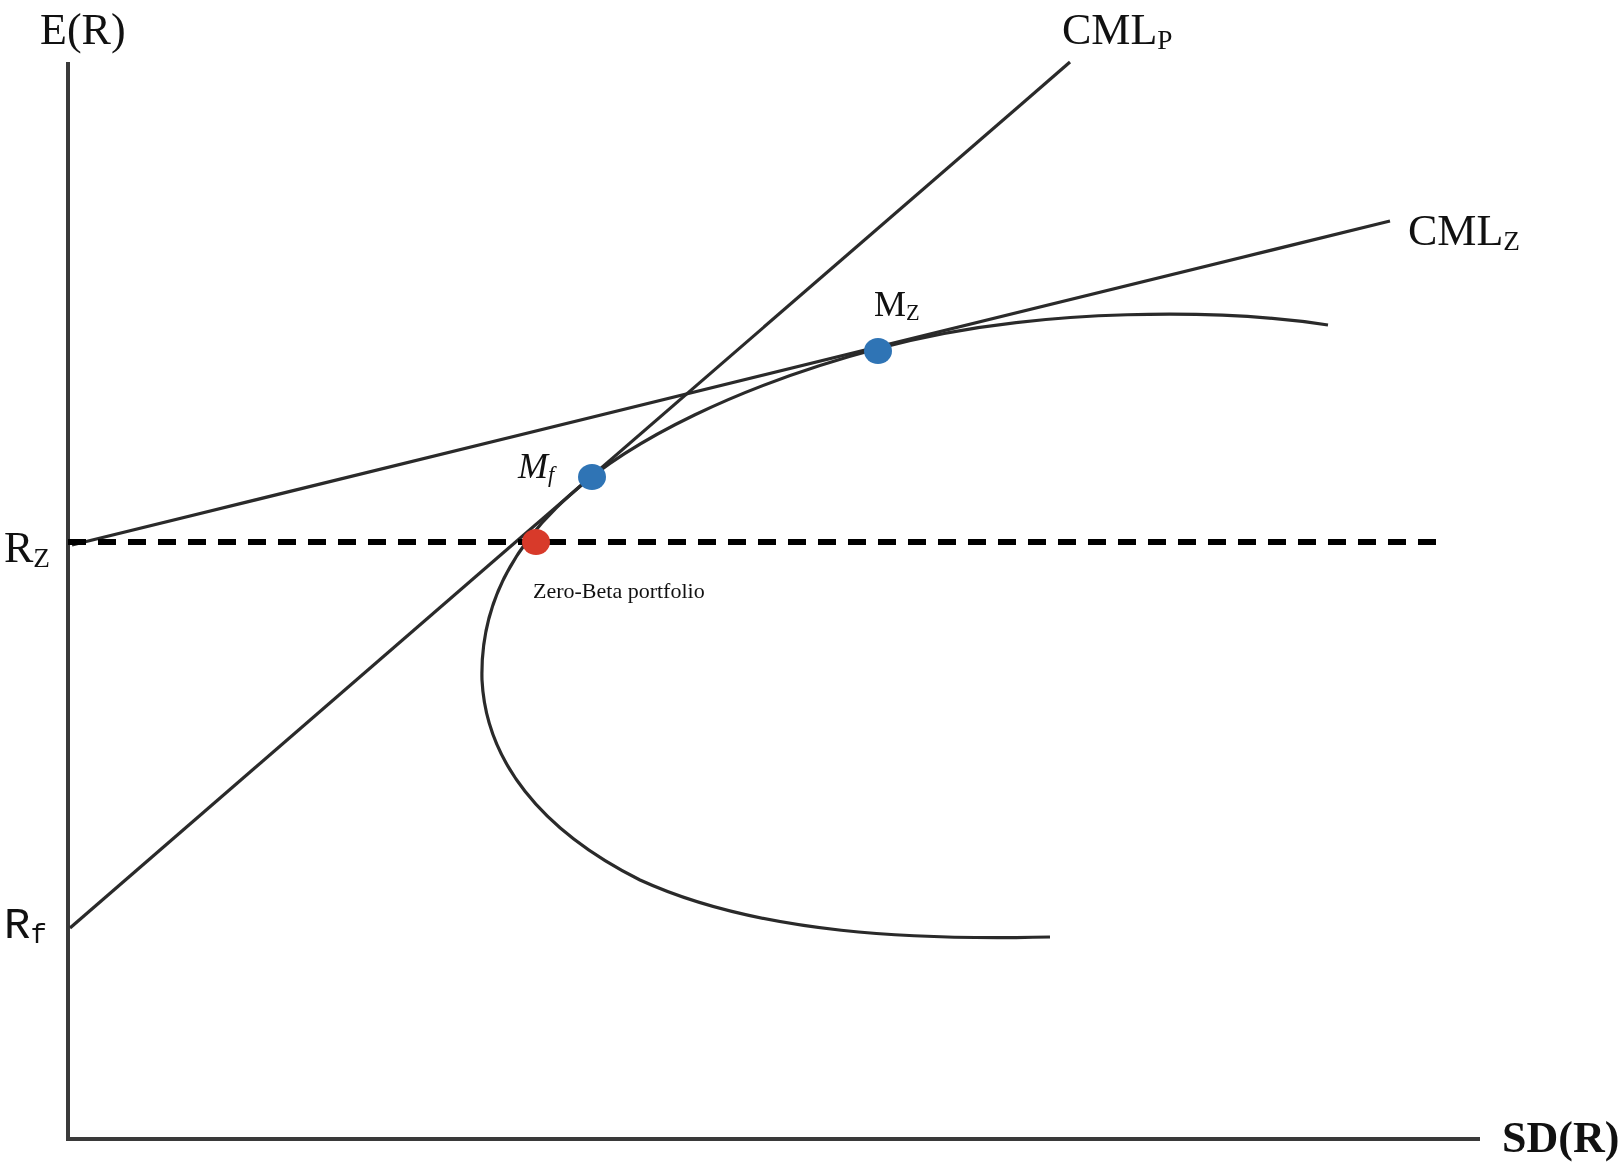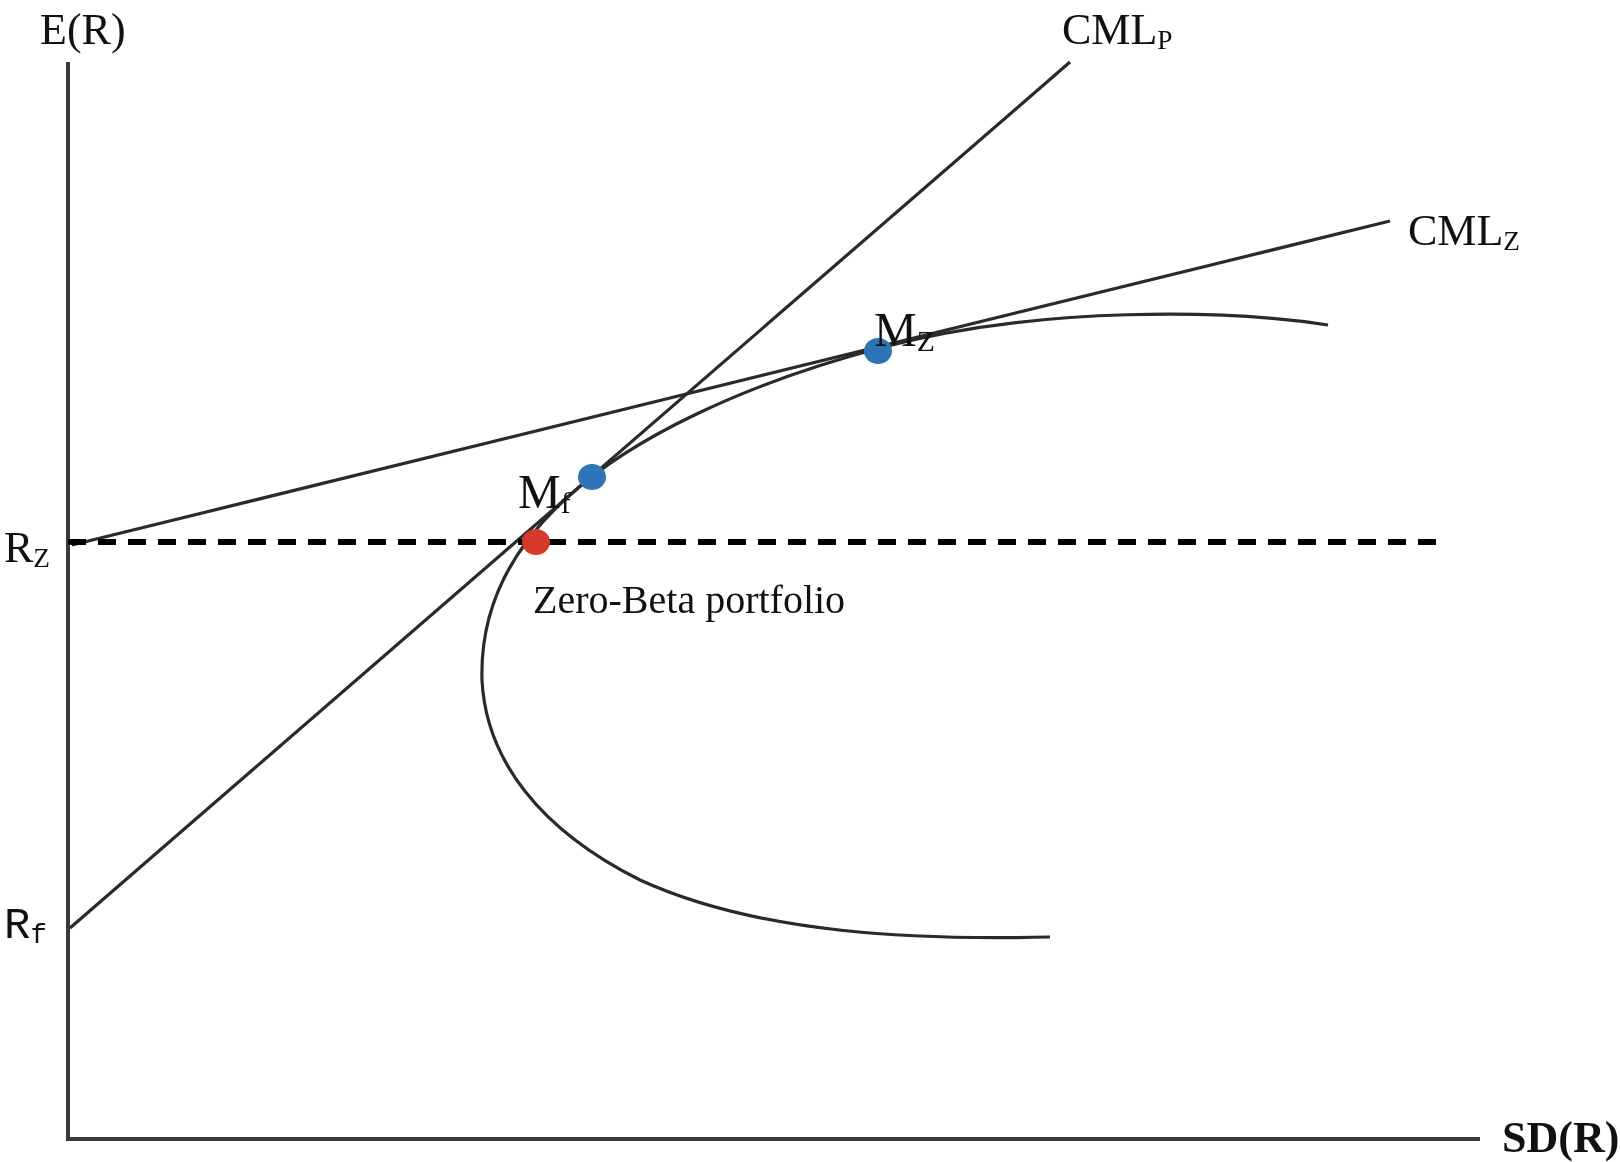"MZ" .mid { font-size: 48px -> 36px; margin-top: 20px -> none }
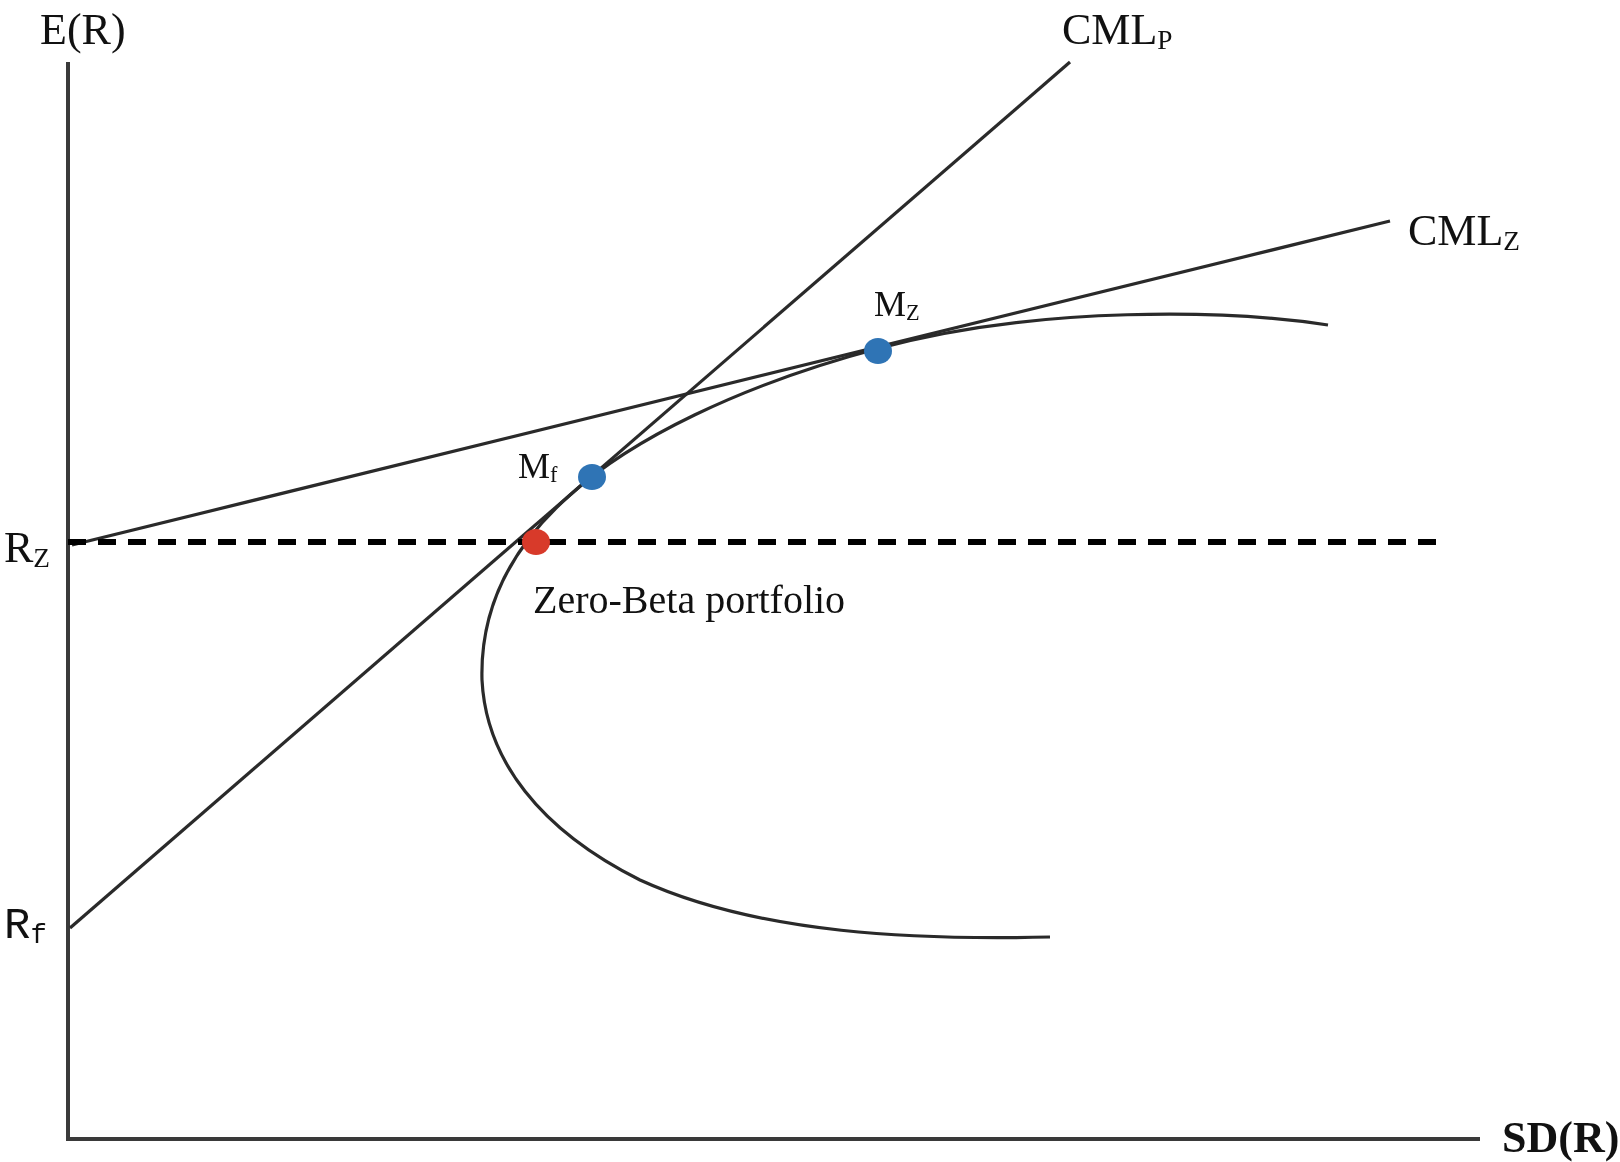"Mf" div.lbl { font-style: none -> italic }
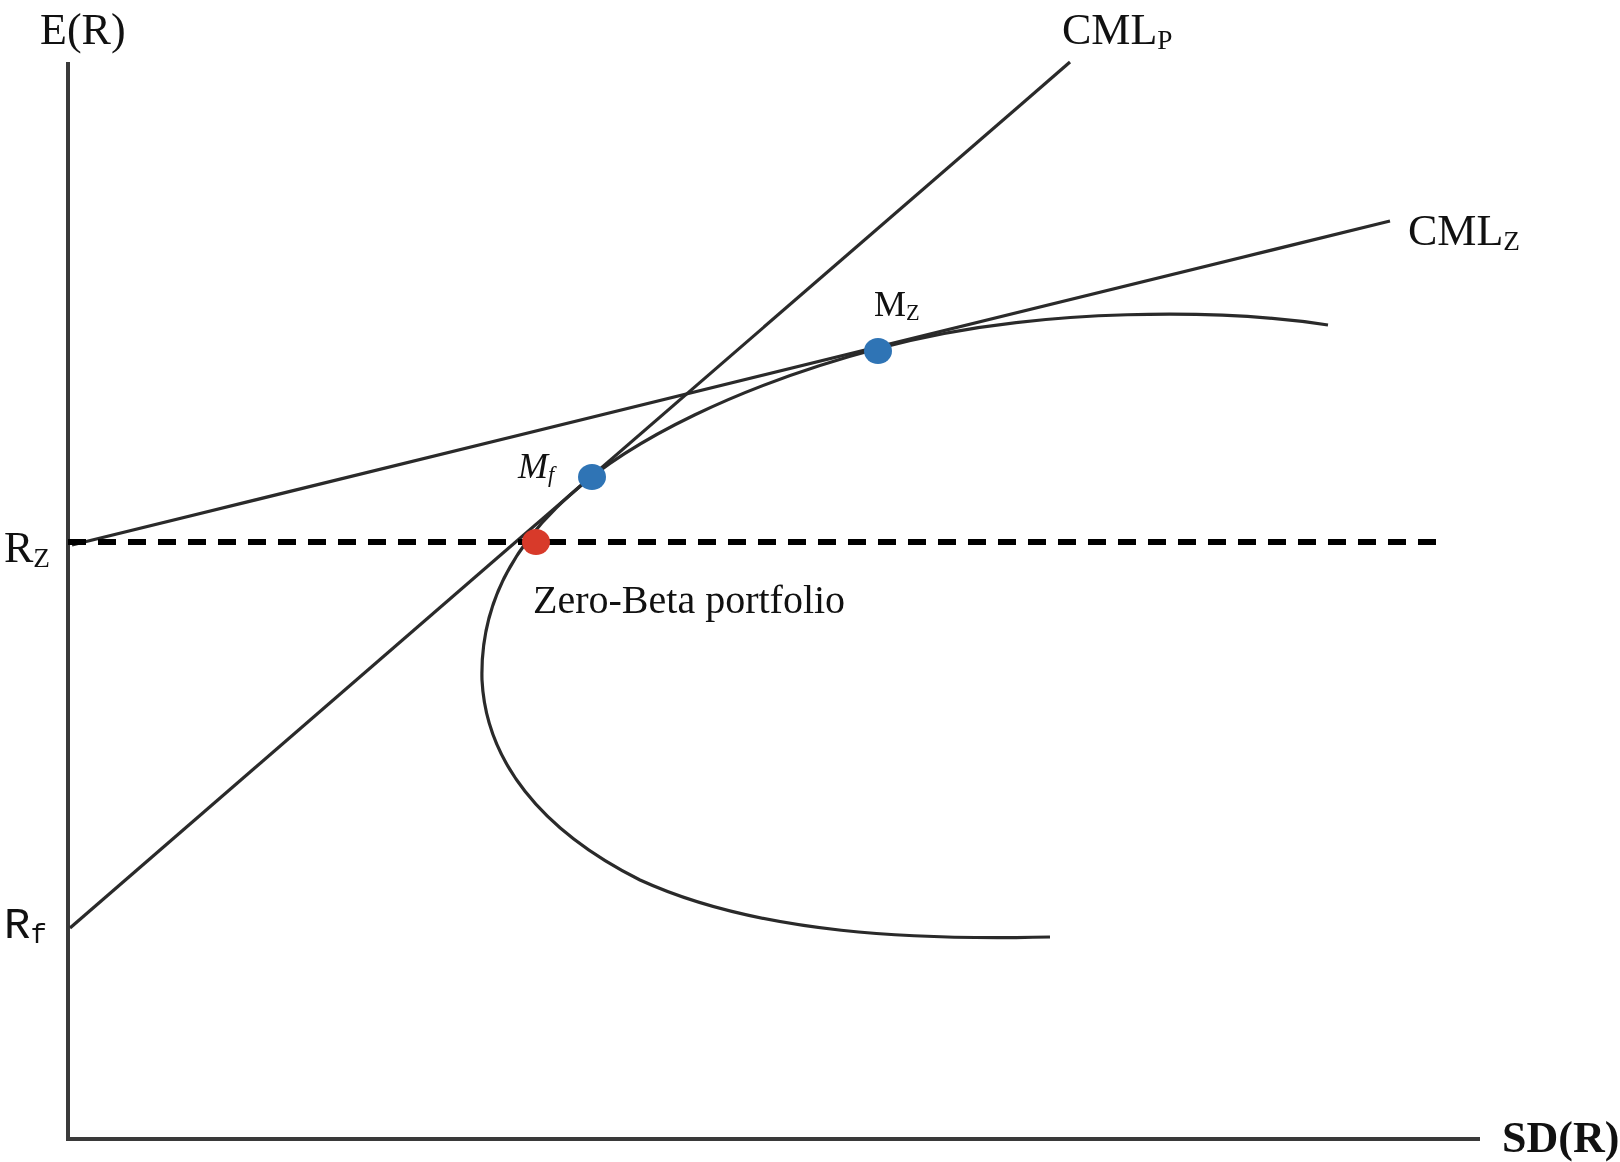"Zero-Beta portfolio" .small { font-size: 40px -> 22px }
